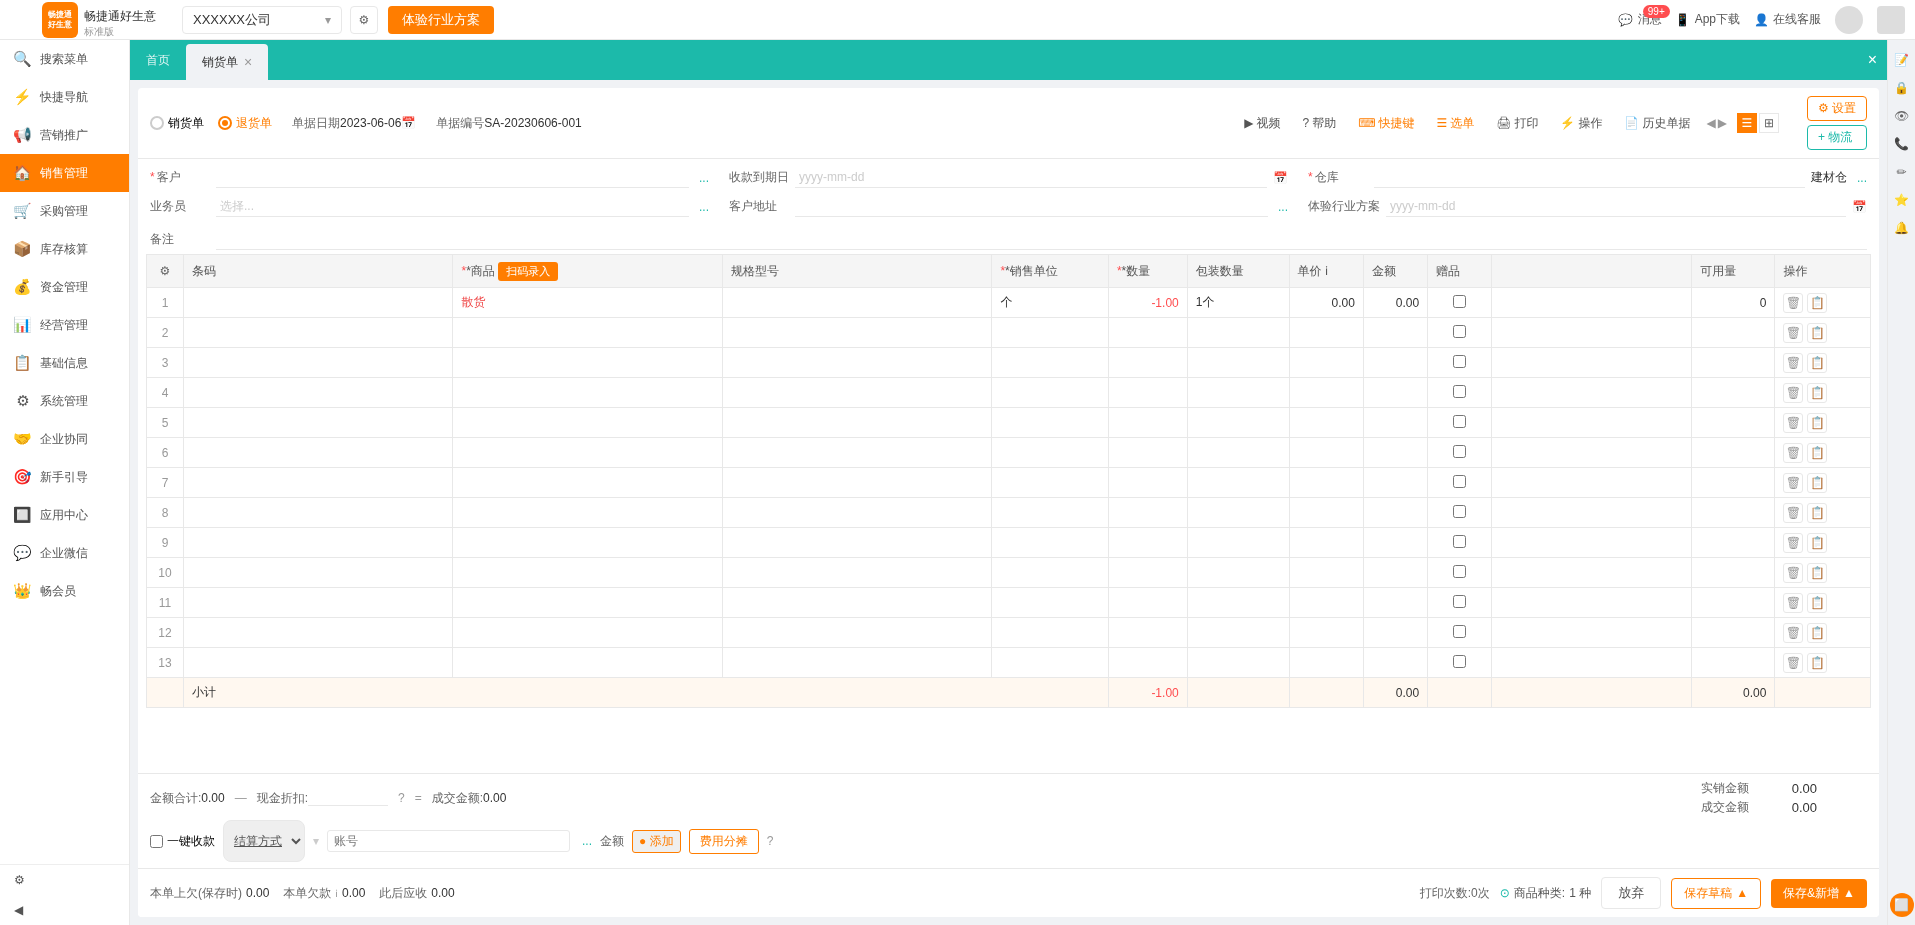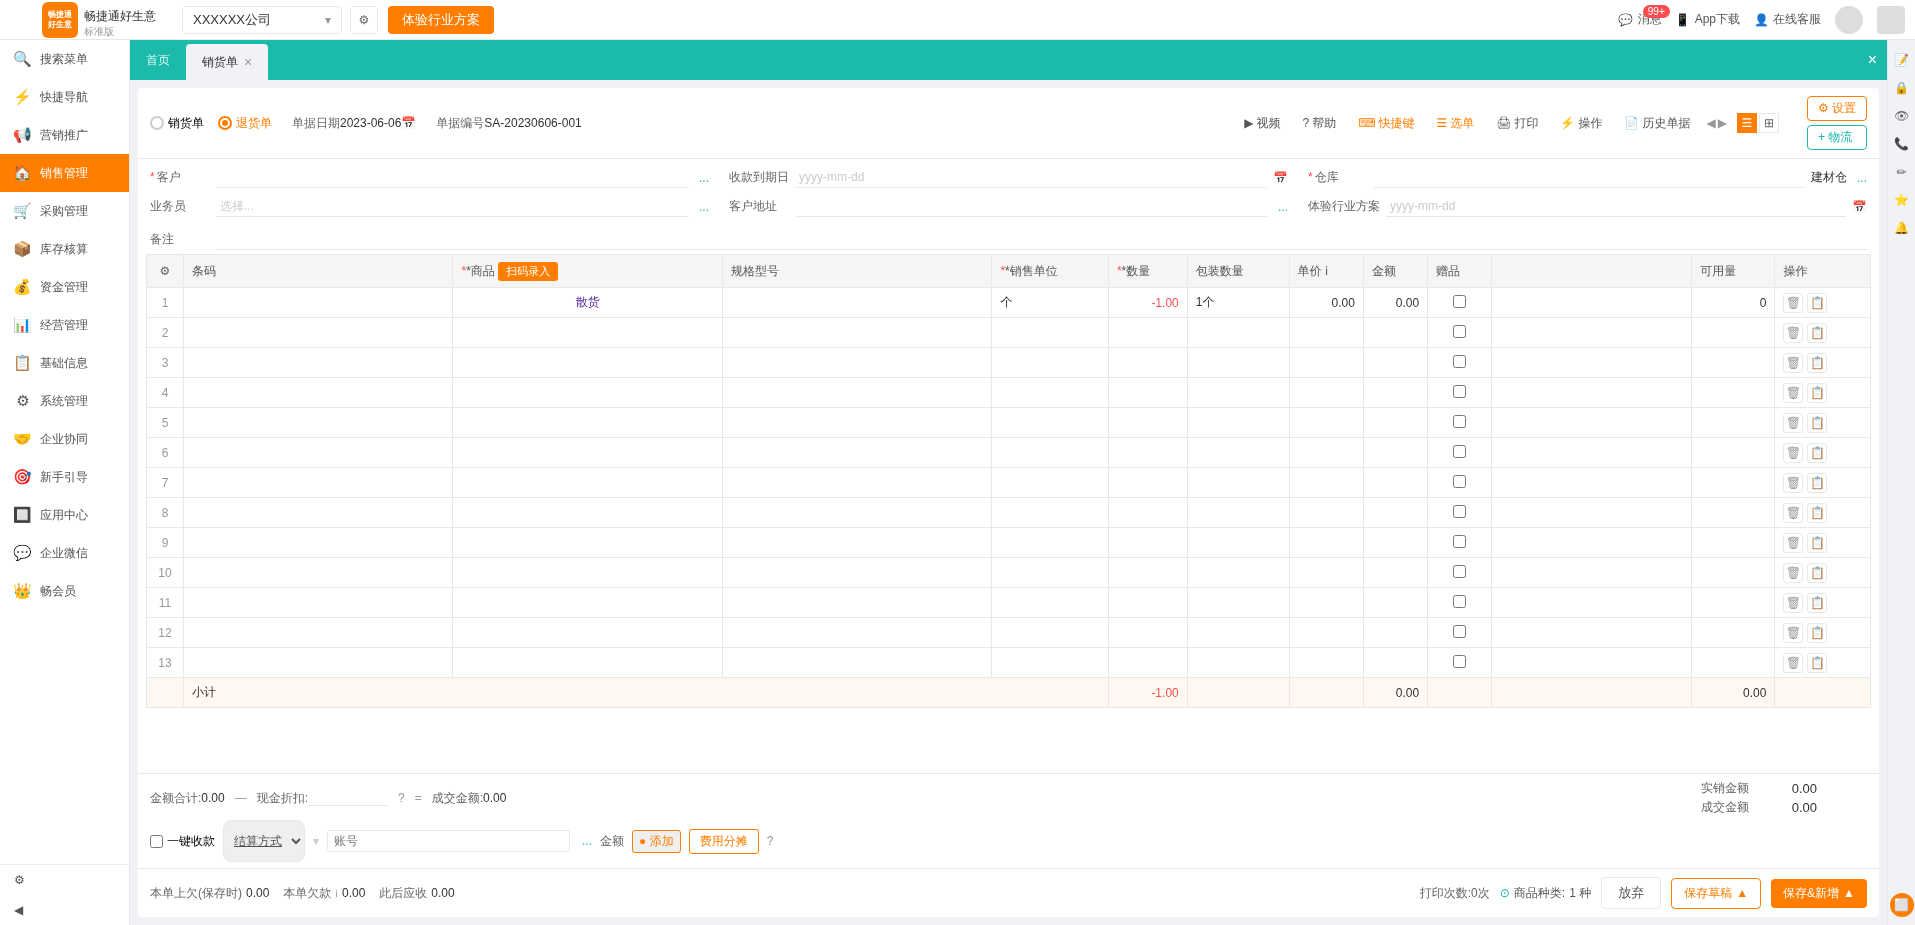"散货" td { color: #4c1d95 -> #ef4444; text-align: center -> none }
